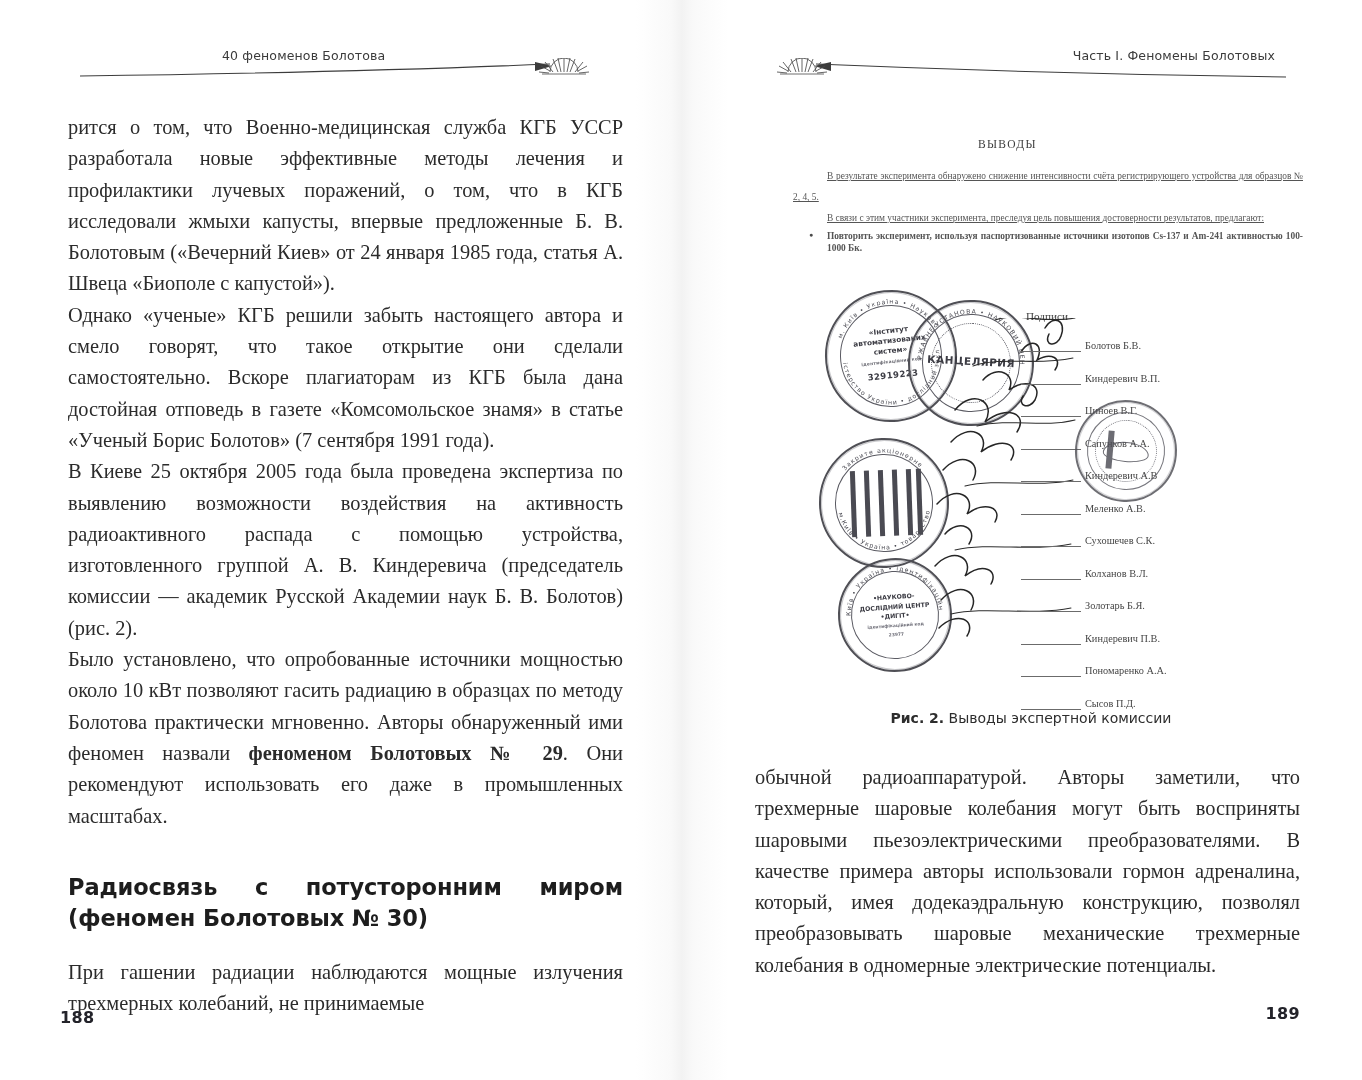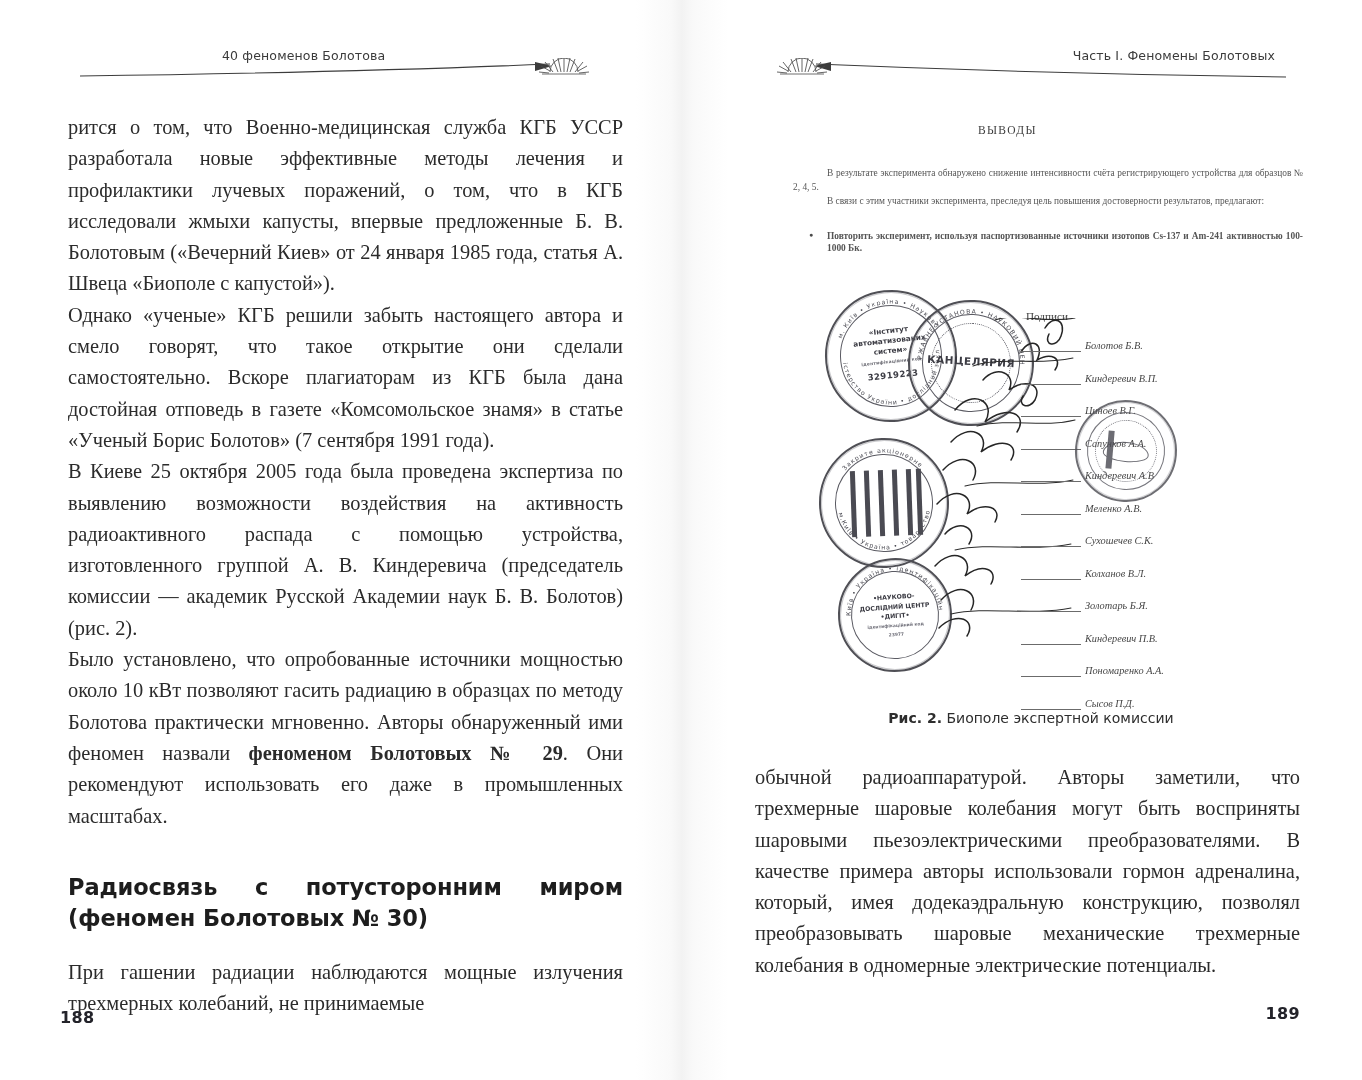"ВЫВОДЫ" .scan-title { top: 6px -> 20px }
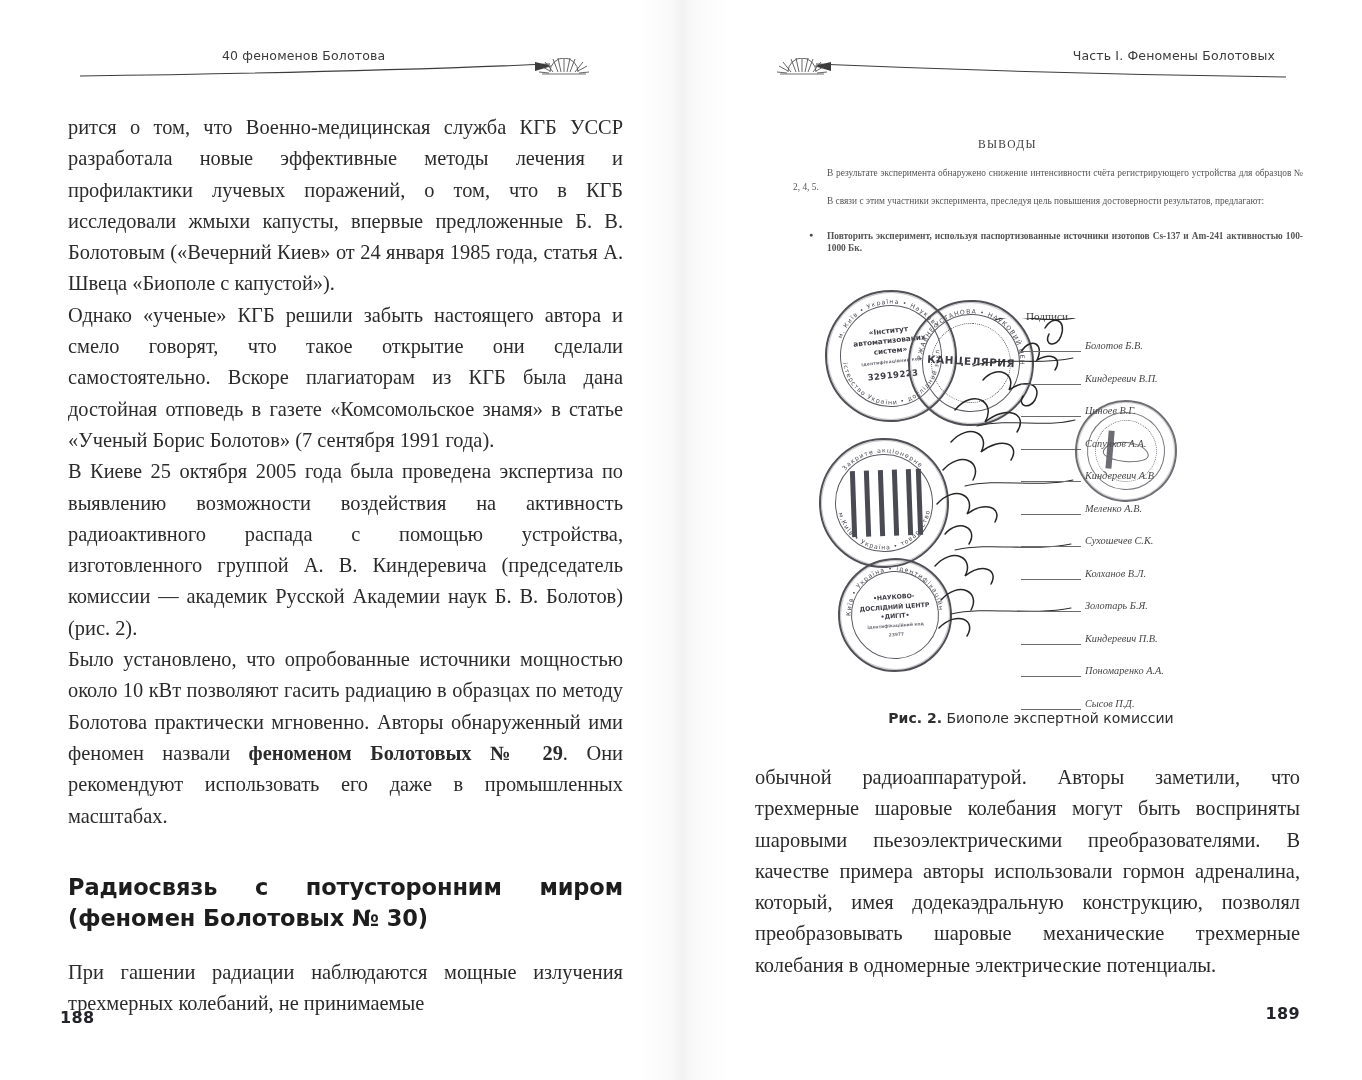"В результате эксперимента обнаружено" .scan-para { line-height: 14px -> 21px; text-decoration: none -> underline }
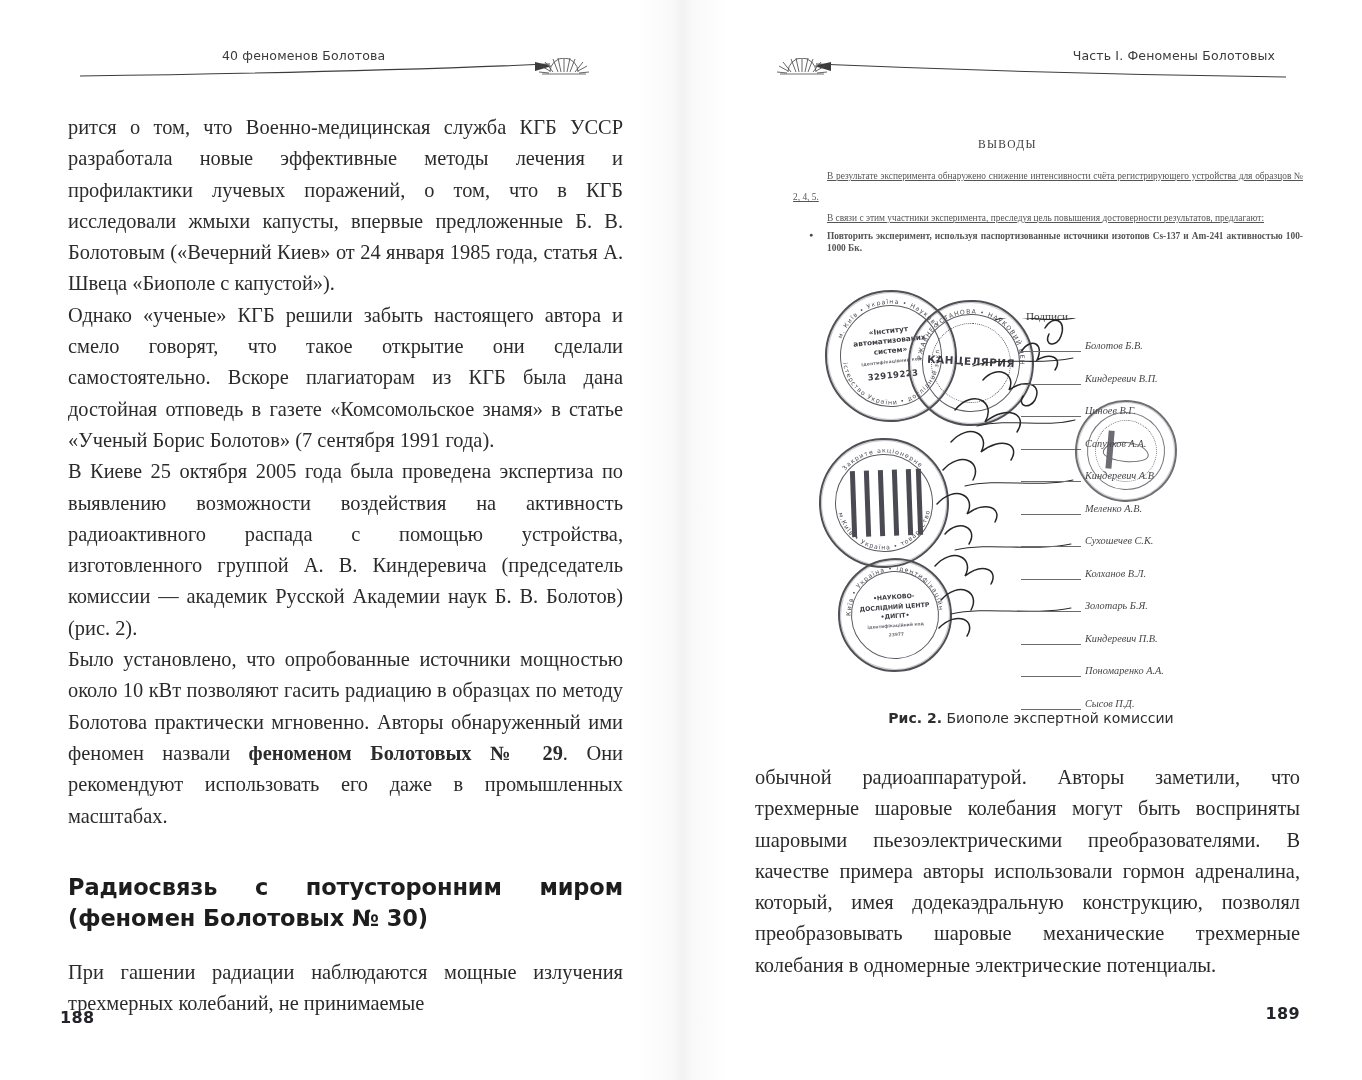"Болотов Б.В." .sig-list { font-style: italic -> none }
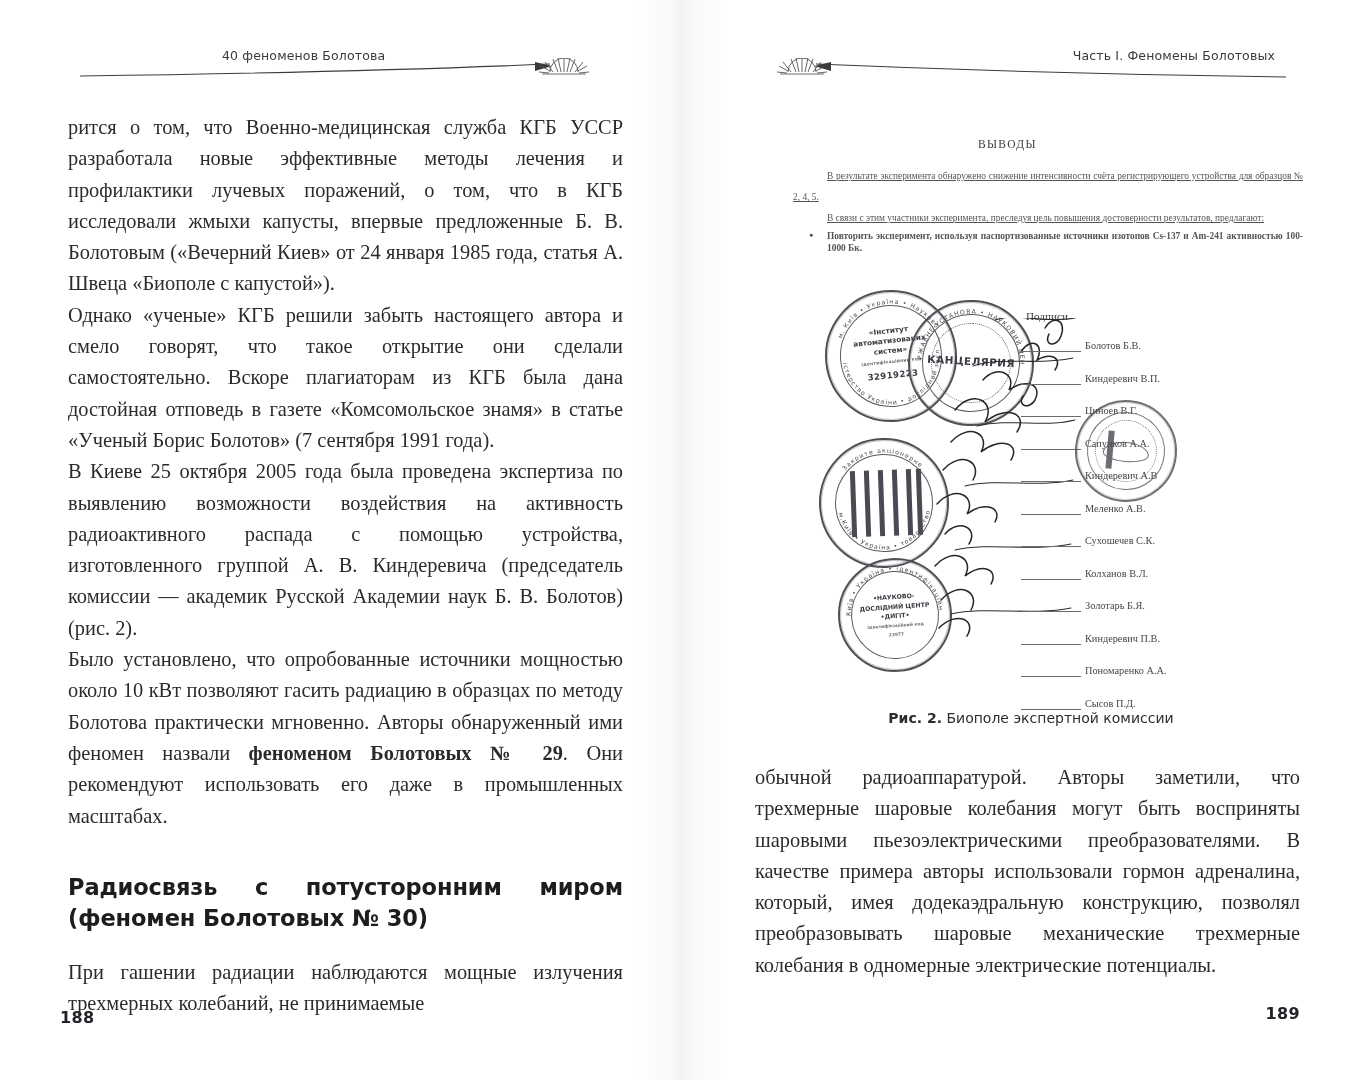"Биополе экспертной комиссии" span { text: Биополе -> Выводы }
